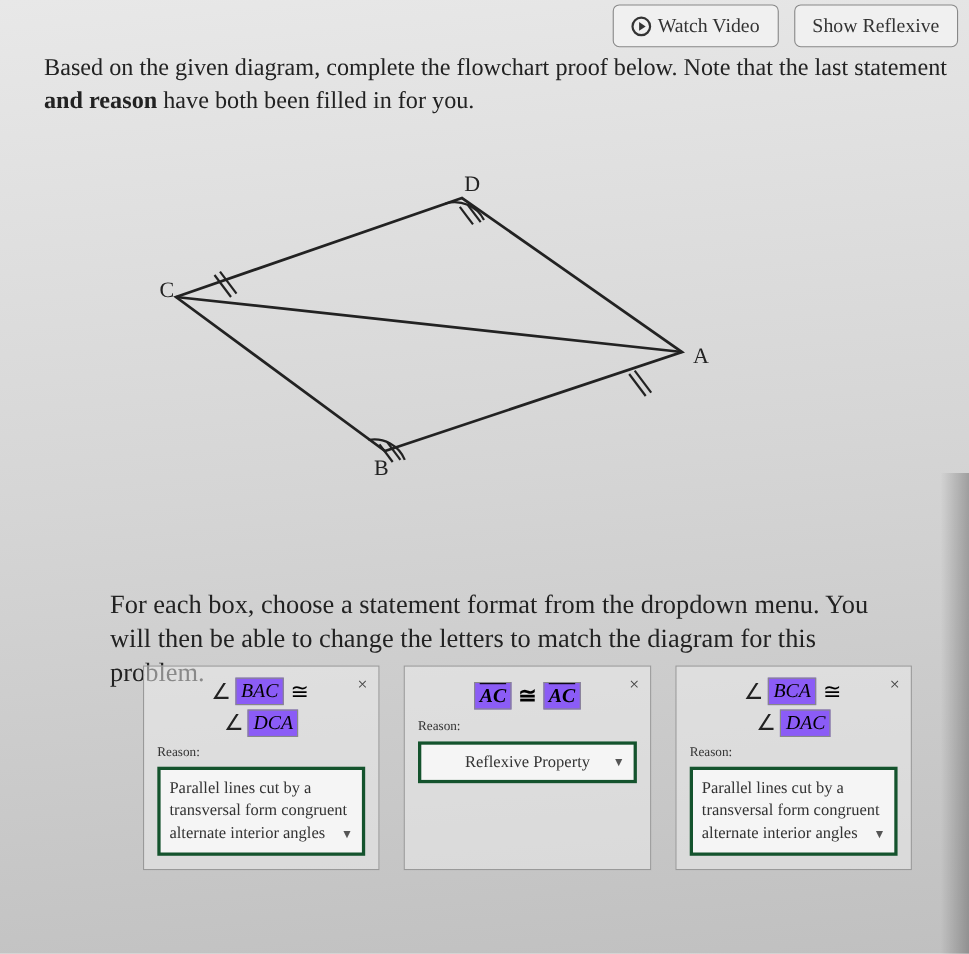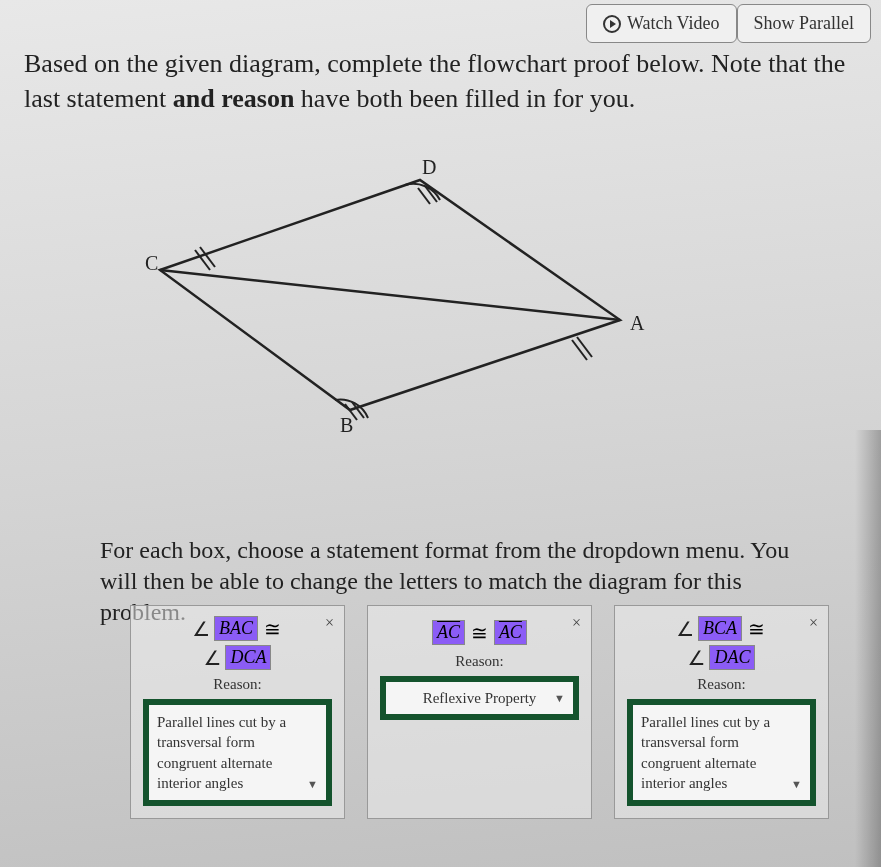"Watch Video" .top-buttons { gap: none -> 14px }
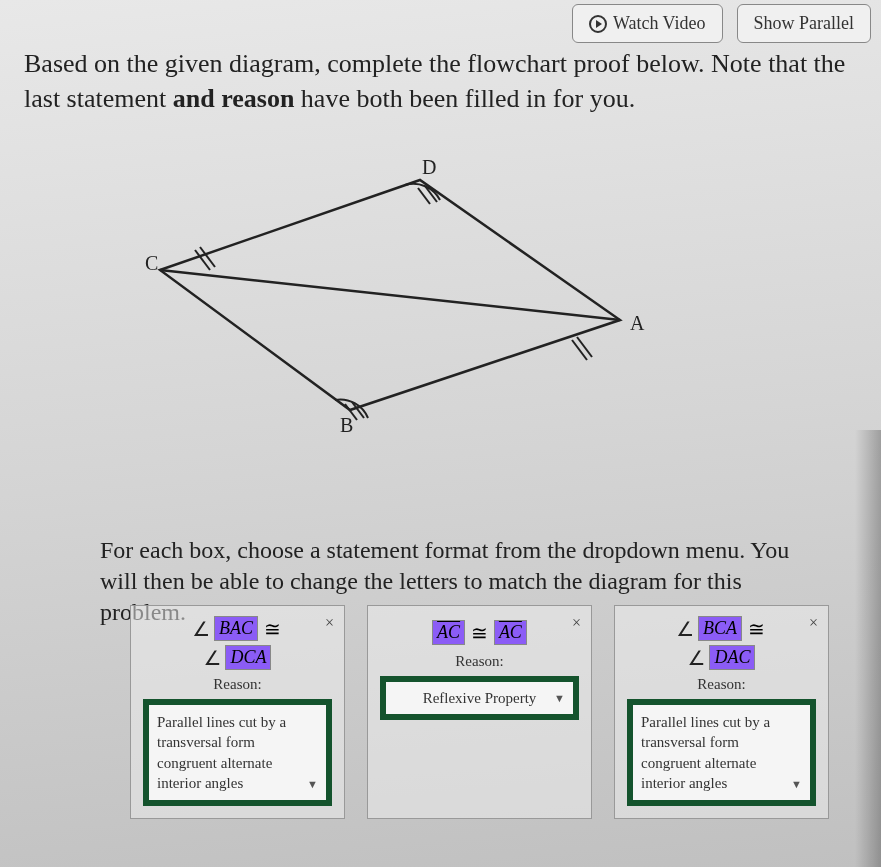"Show Parallel" span { text: Parallel -> Reflexive }
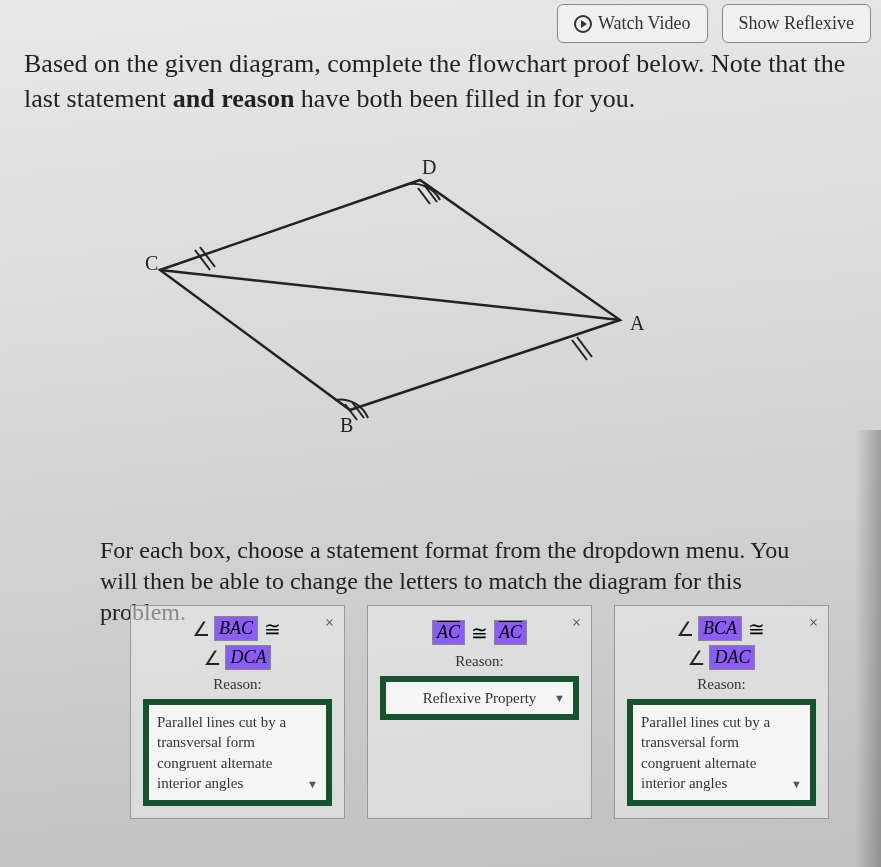"Based on the given diagram," .question { font-size: 26px -> 22px; left: 24px -> 40px }
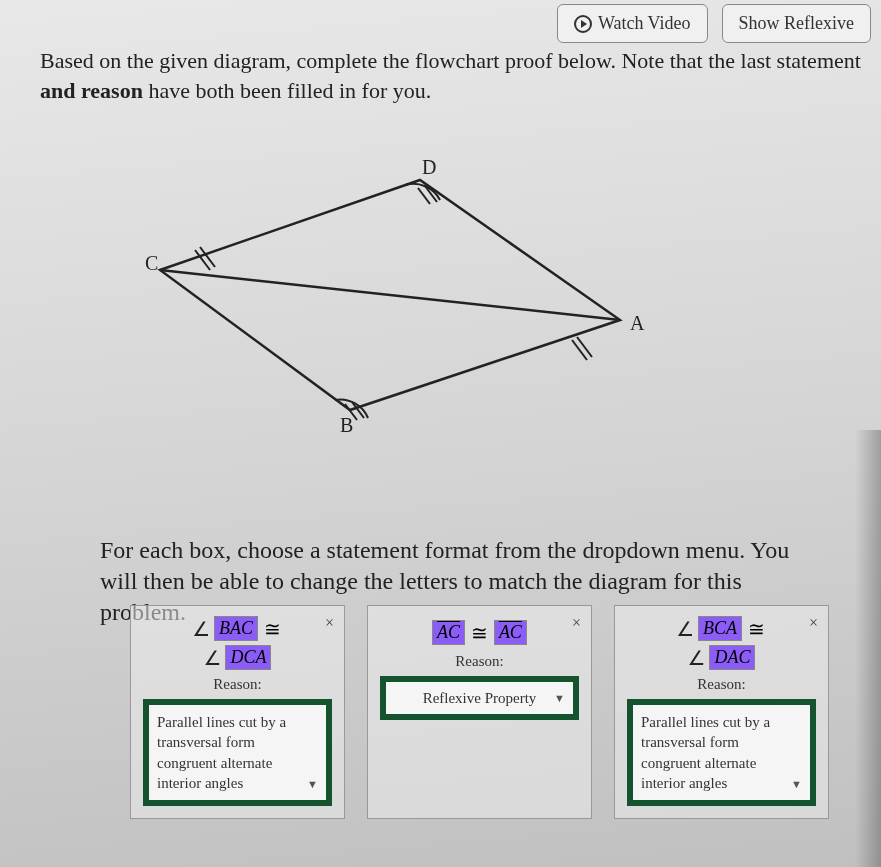"AC" div.stmt-line { font-weight: none -> bold }
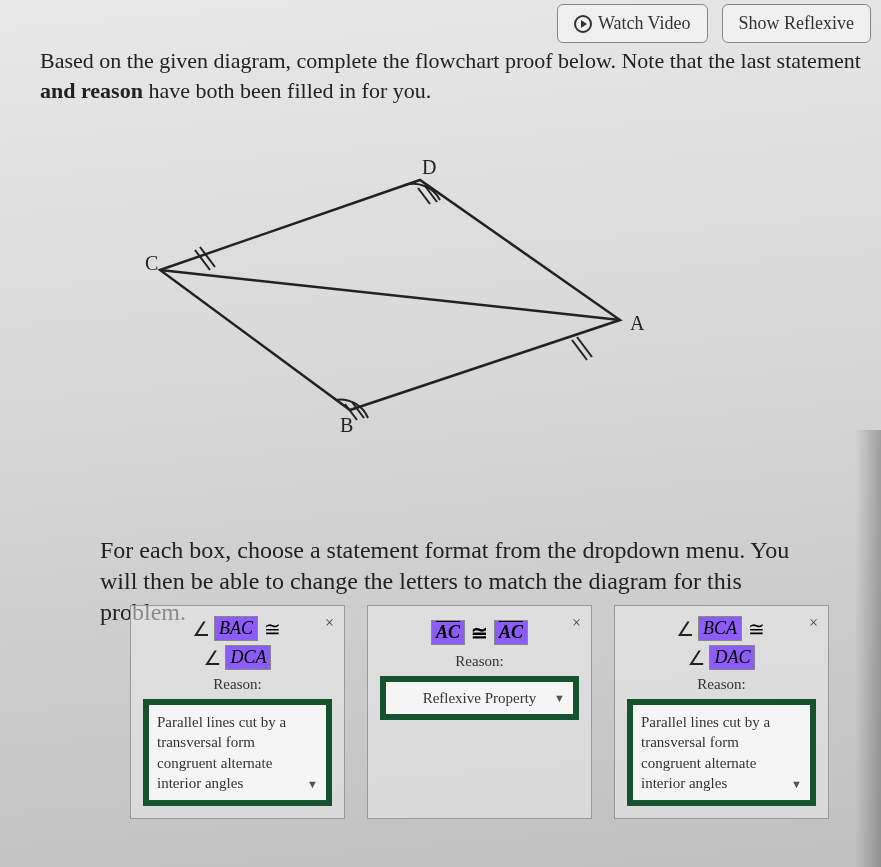"Reason:" .reason-label { font-size: 15px -> 12px; text-align: center -> none }
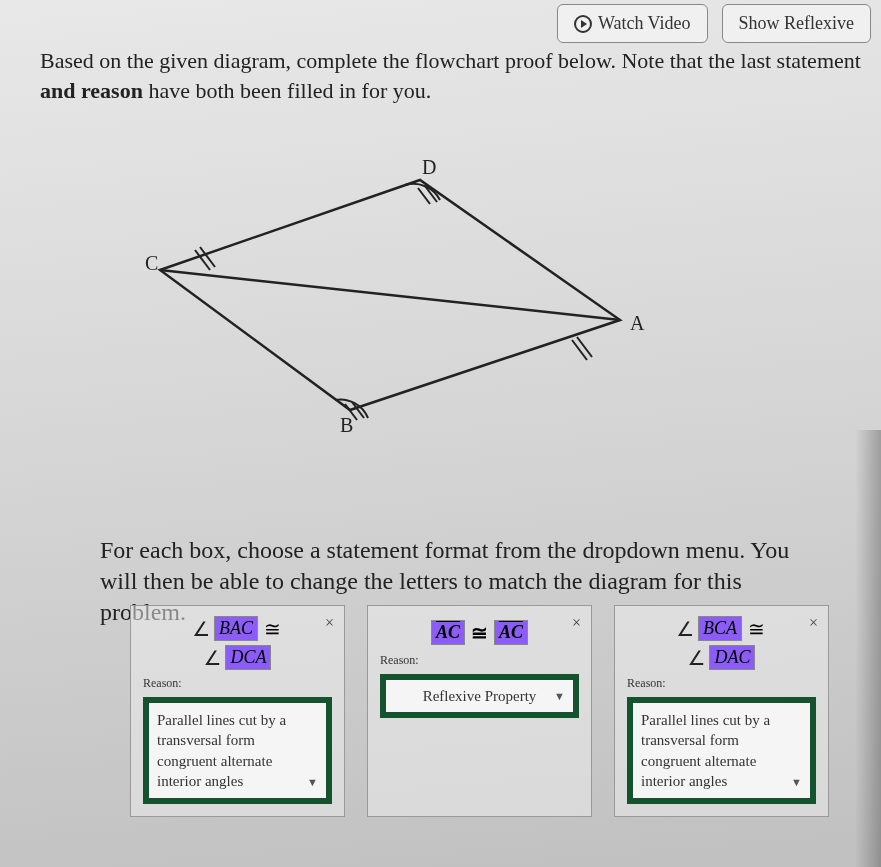"Reflexive Property" .reason-box { border: 6px solid #14532d -> 3px solid #14532d }
